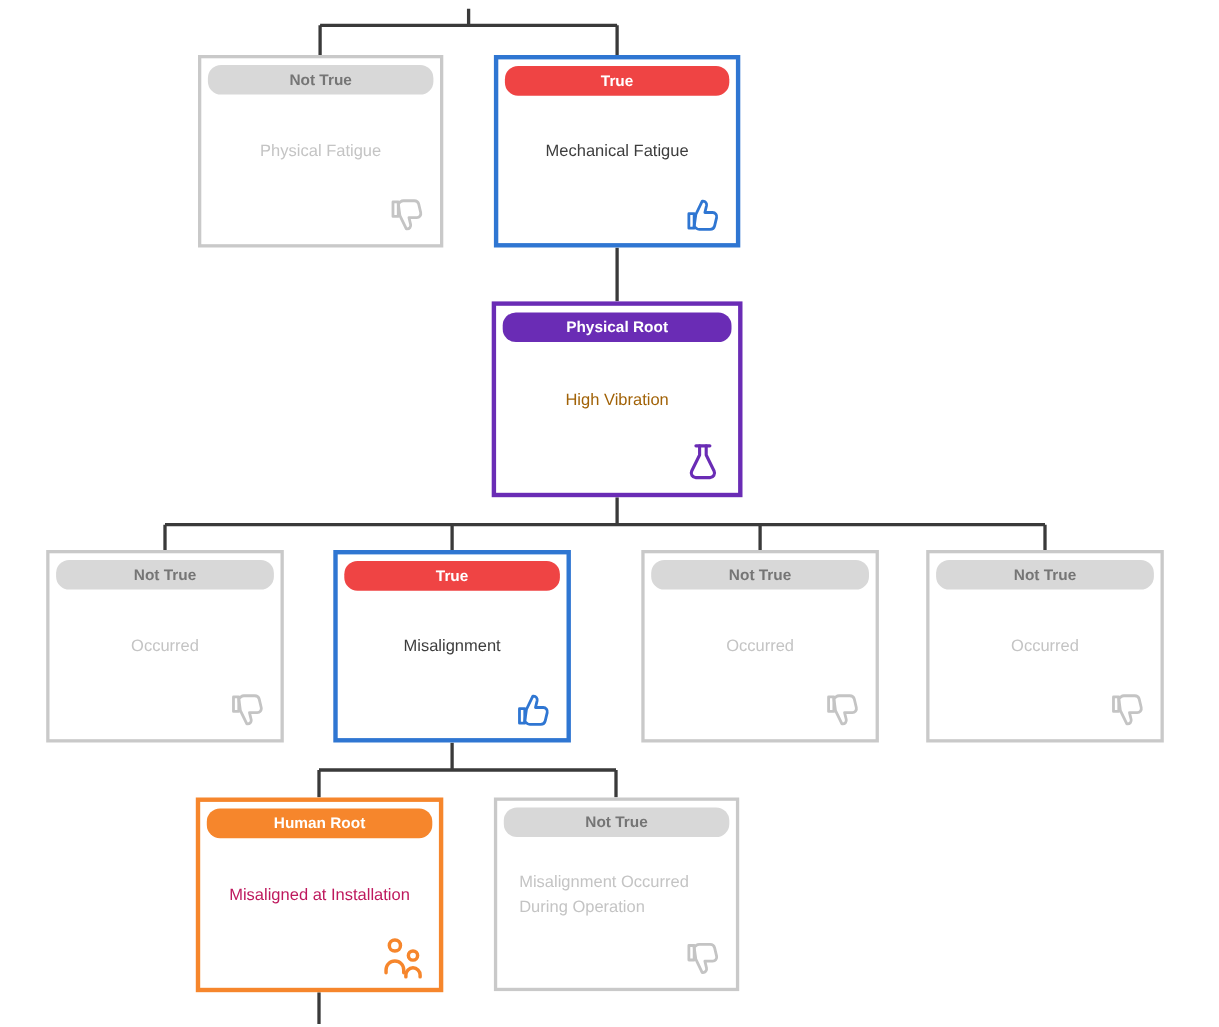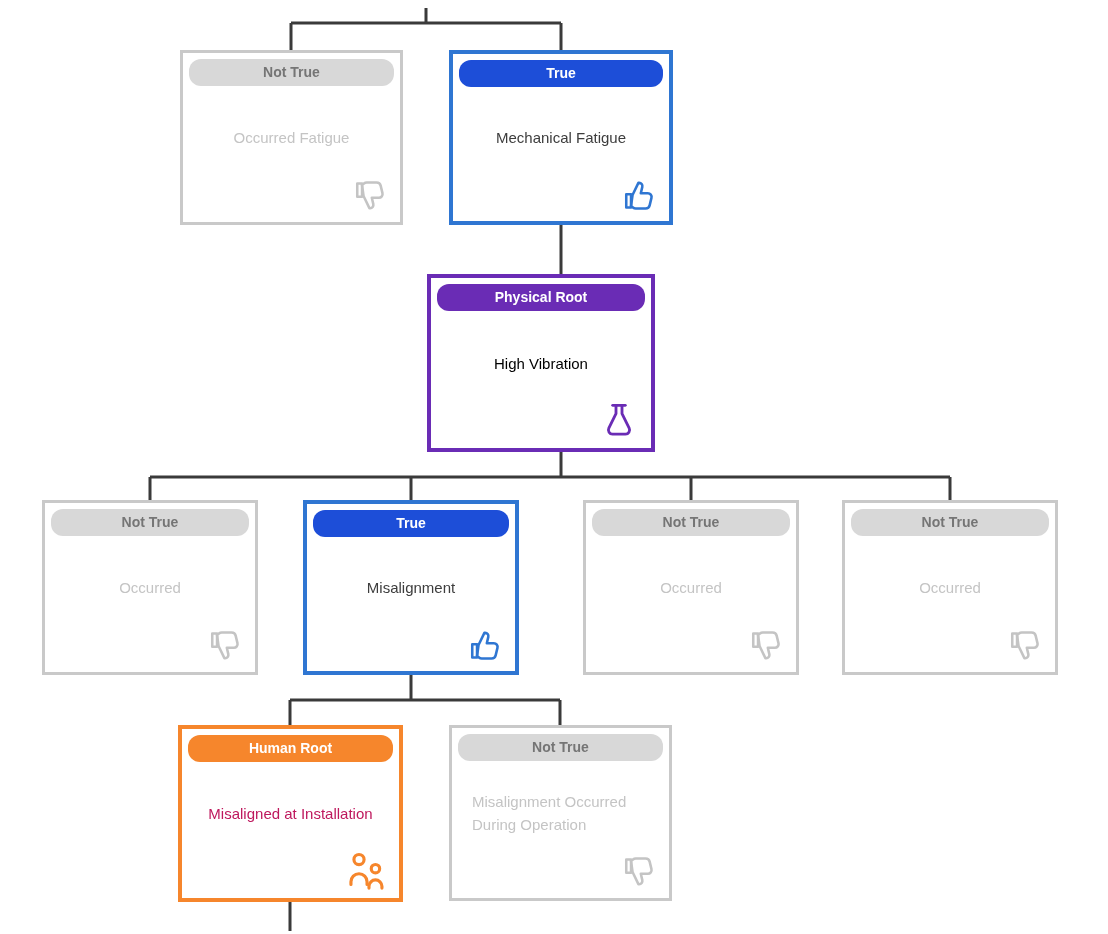"True" .node.true .hdr { background: #1d4ed8 -> #ef4444 }
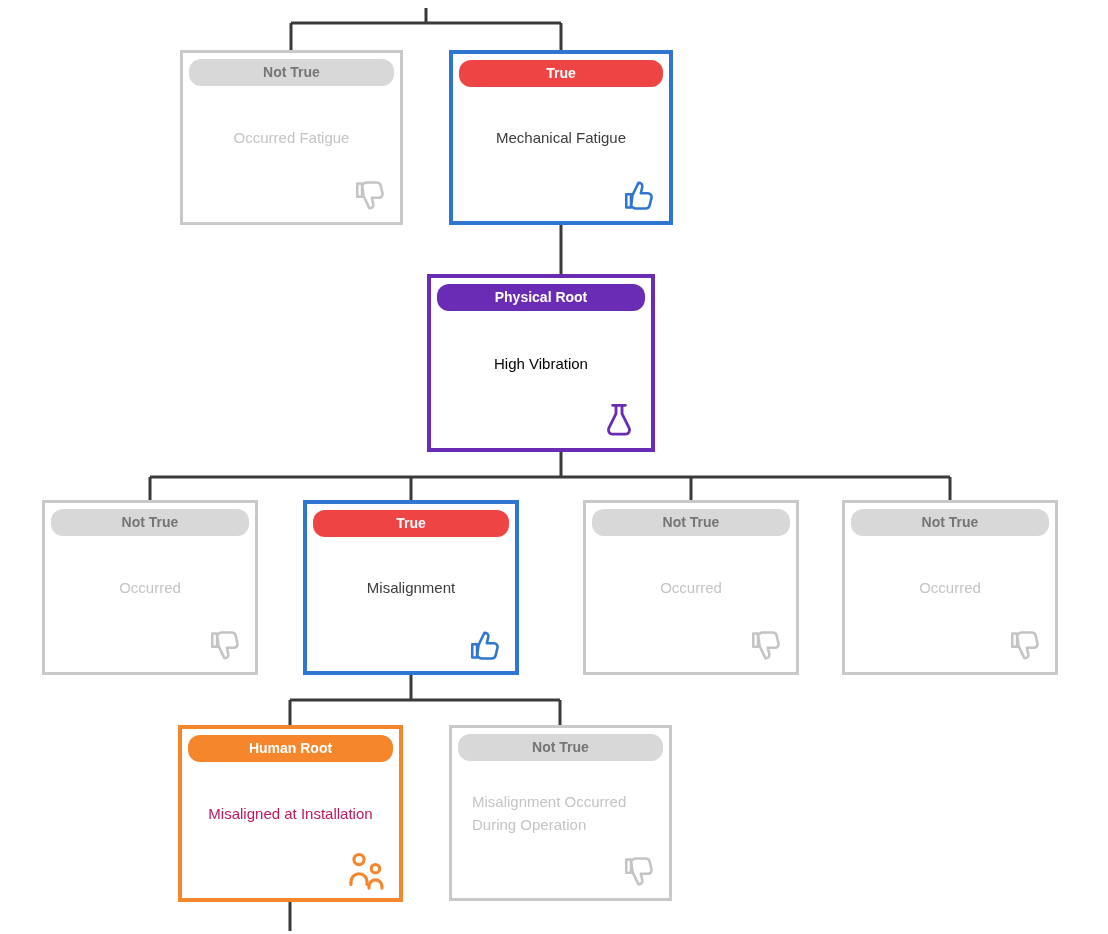"Occurred Fatigue" span { text: Occurred -> Physical }
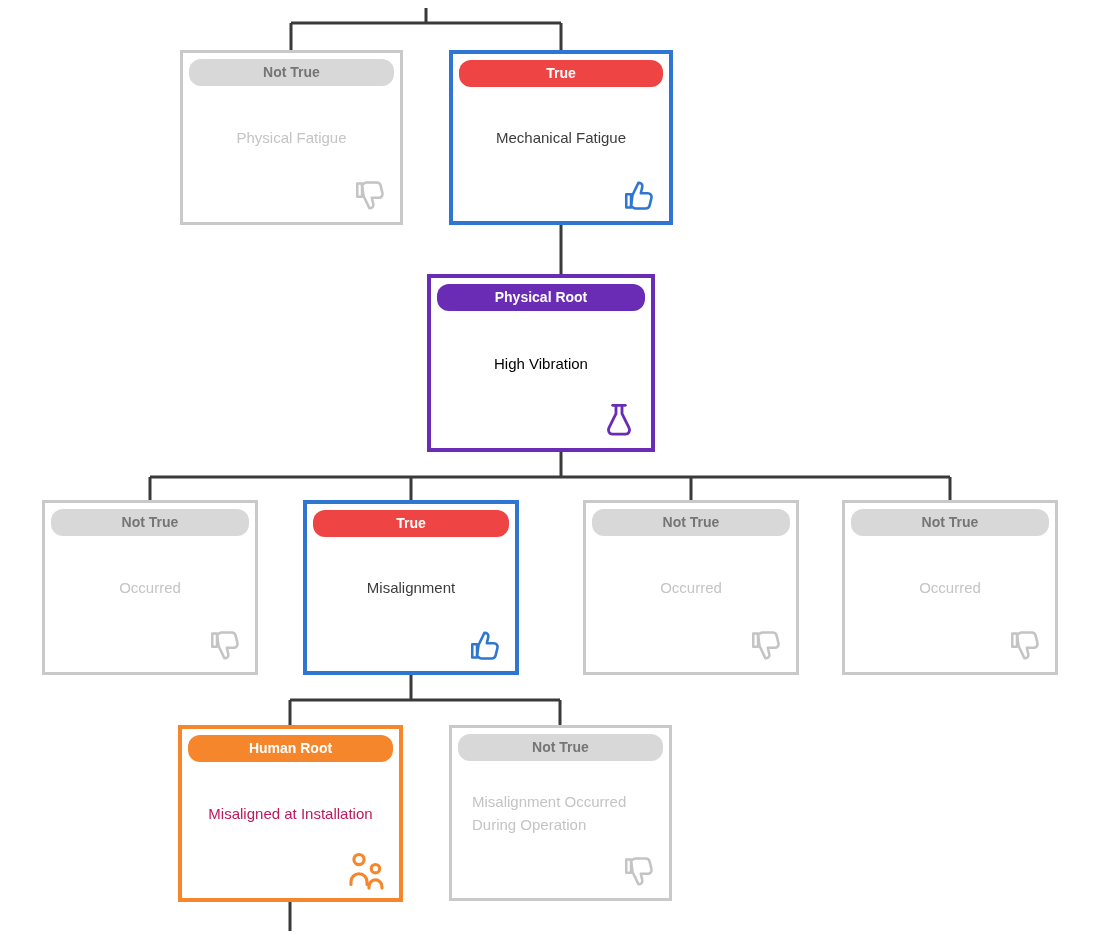"Physical Root" div.node { left: 427px -> 447px }
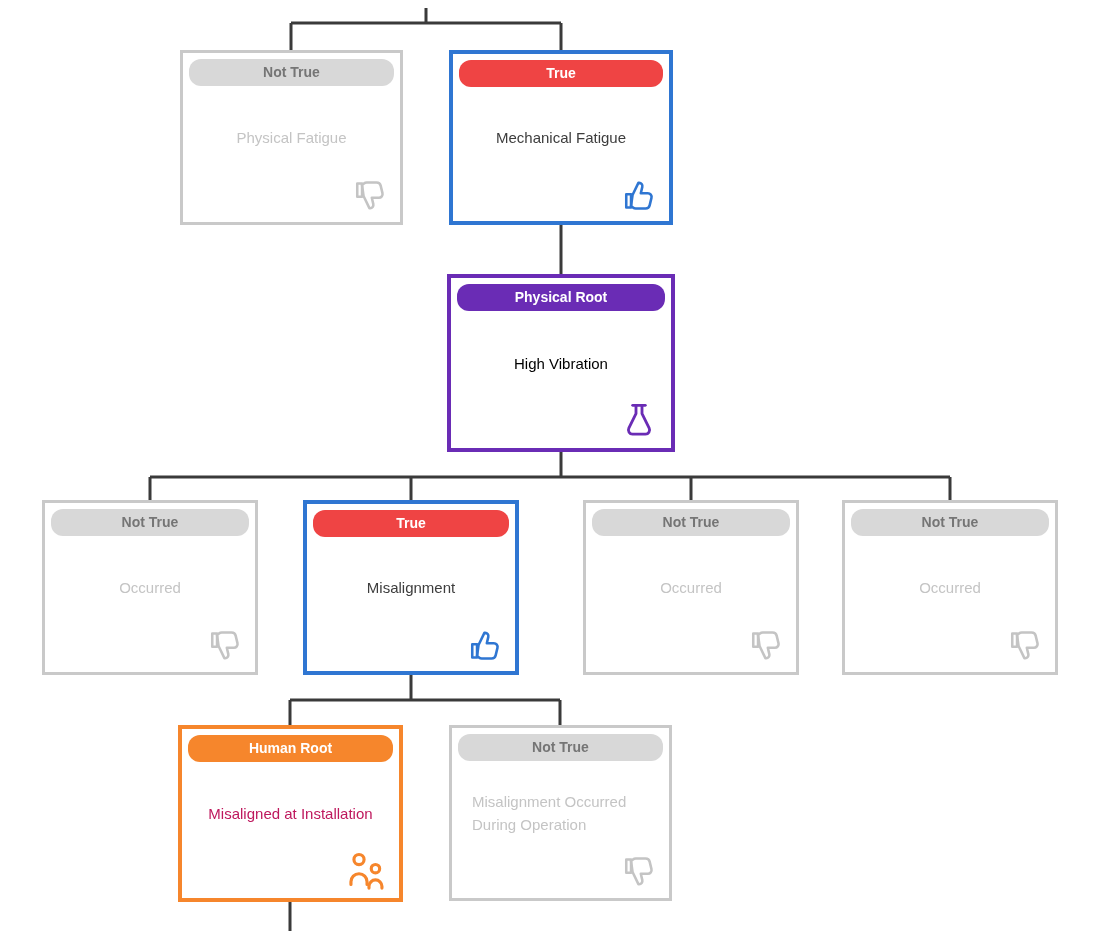"High Vibration" .node.physical-root .body { color: #000000 -> #a16207 }
